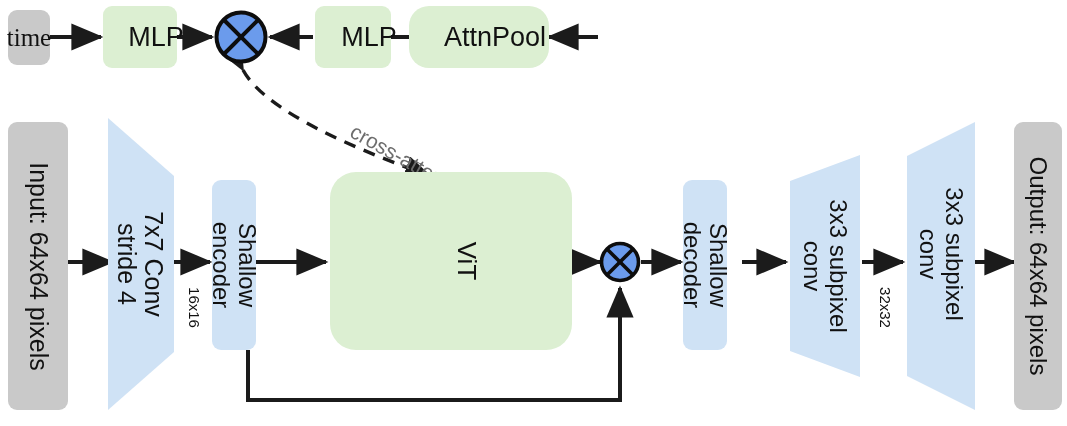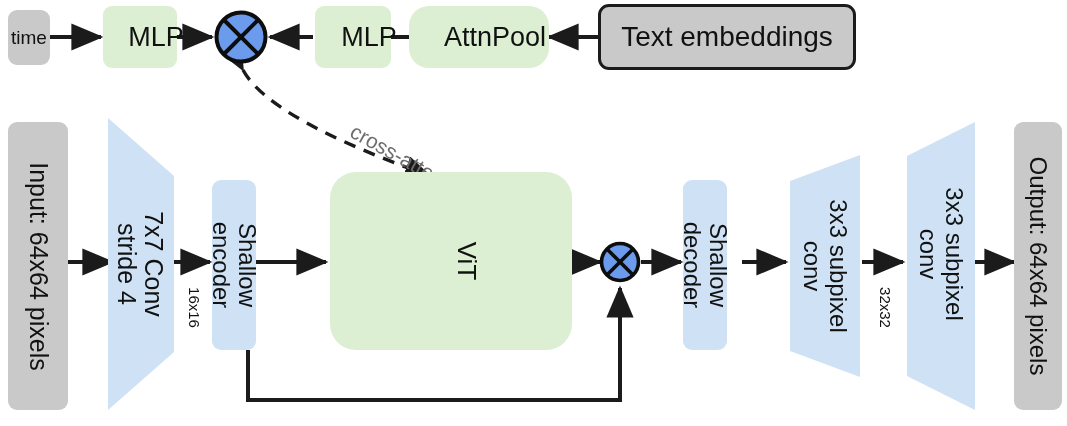"time" span.lbl { font-family: none -> Liberation Serif, serif; font-size: 19px -> 25px }
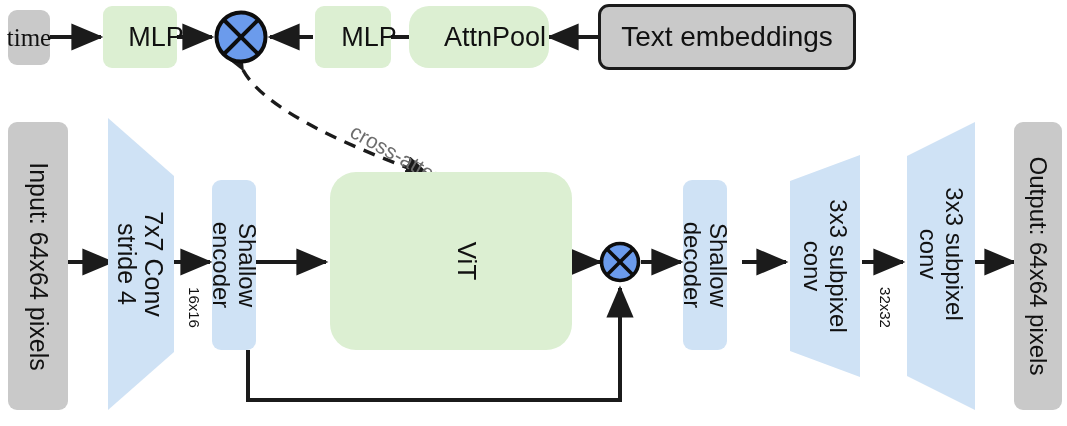"Text embeddings" div.node { html: <div> <span>Text embeddings</span> </div> -> none }
